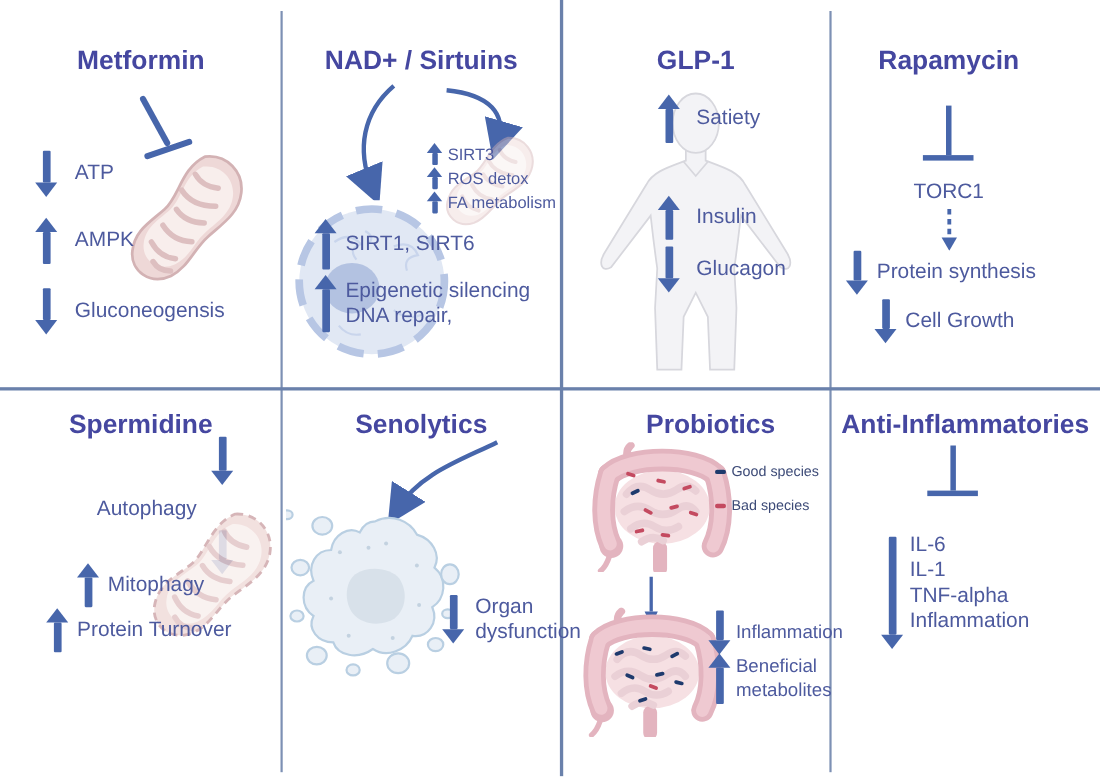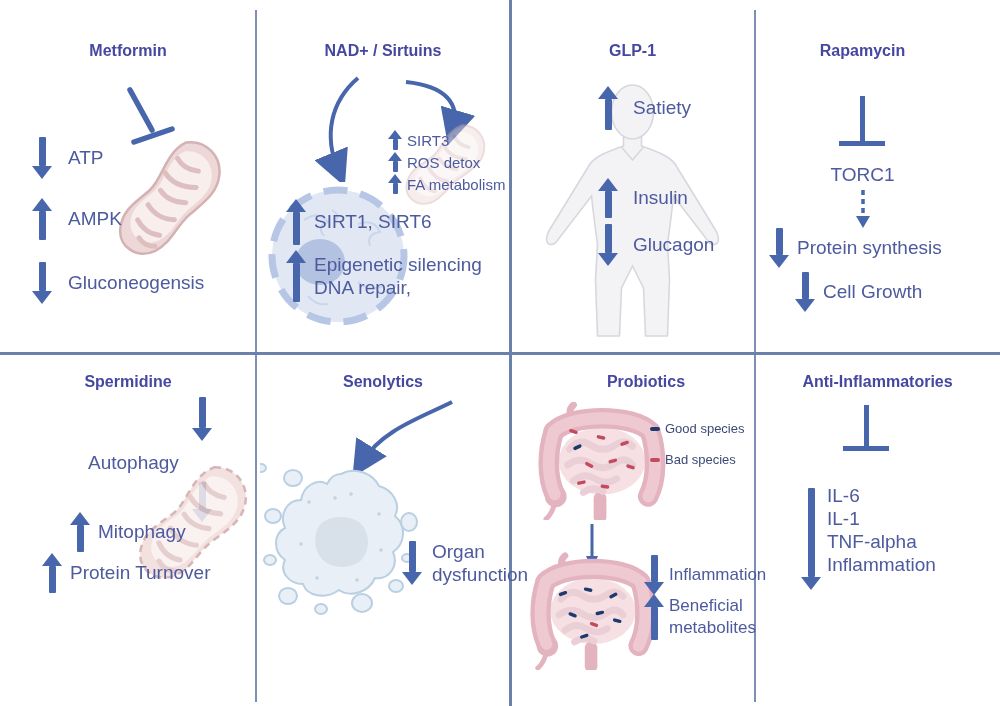"Metformin" .ptitle { font-size: 16px -> 24px }
